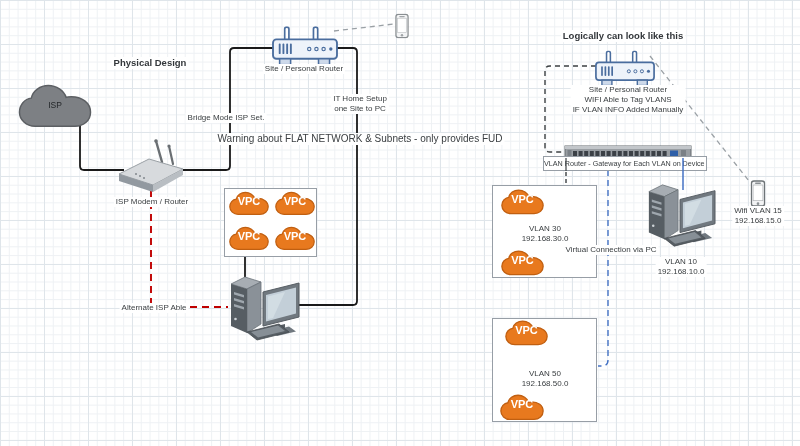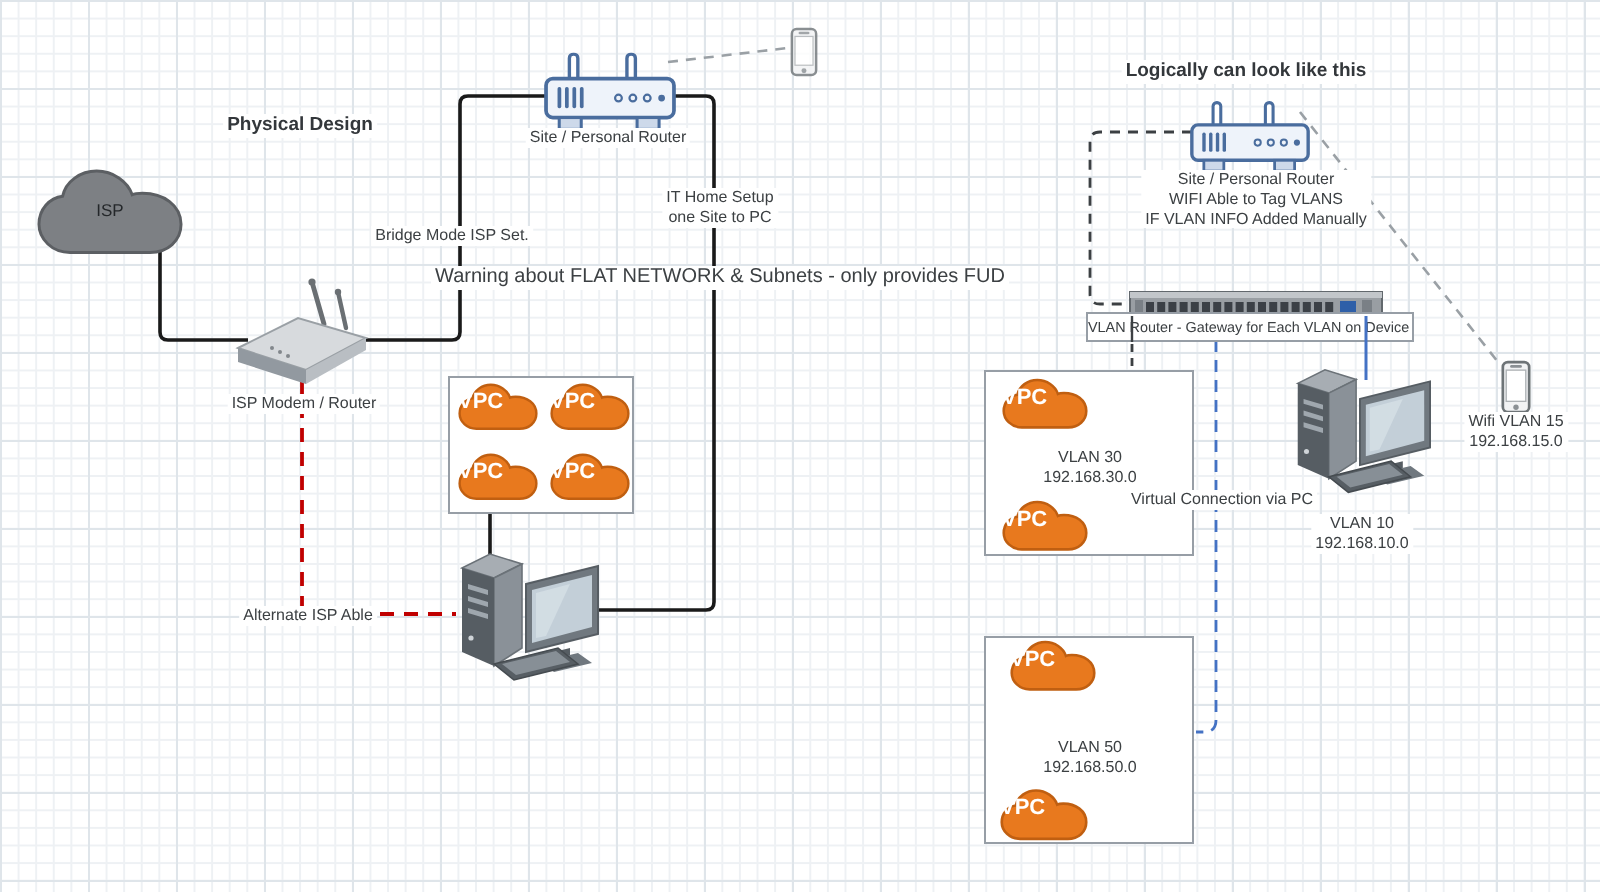"VPC" .vpc i { text-align: none -> center }
